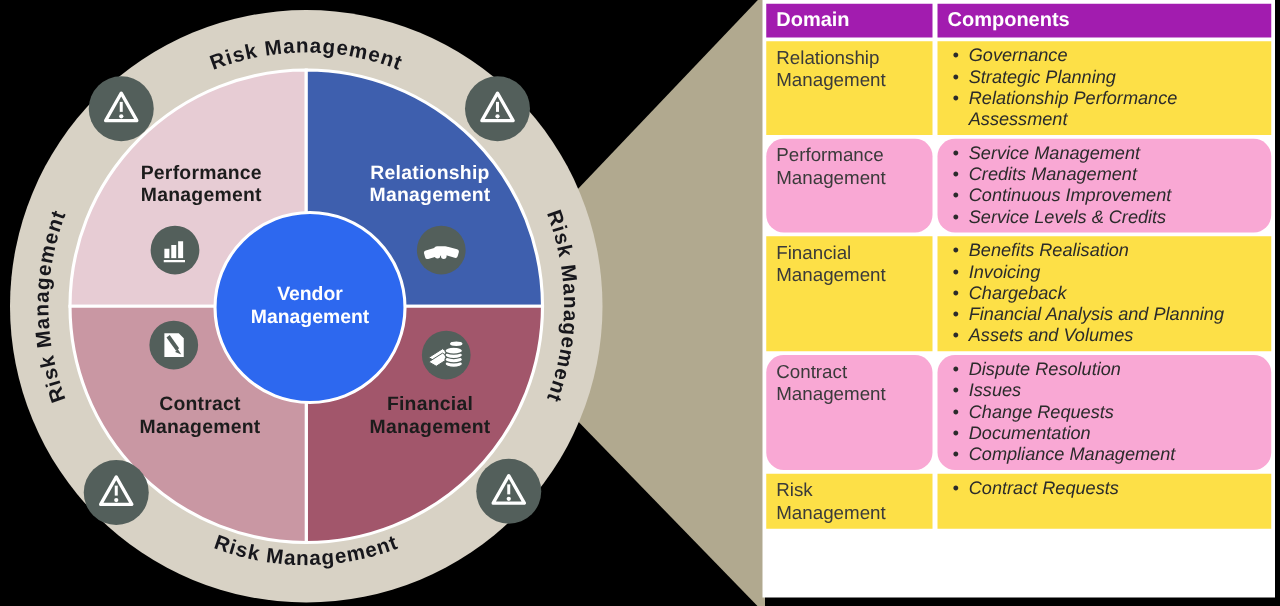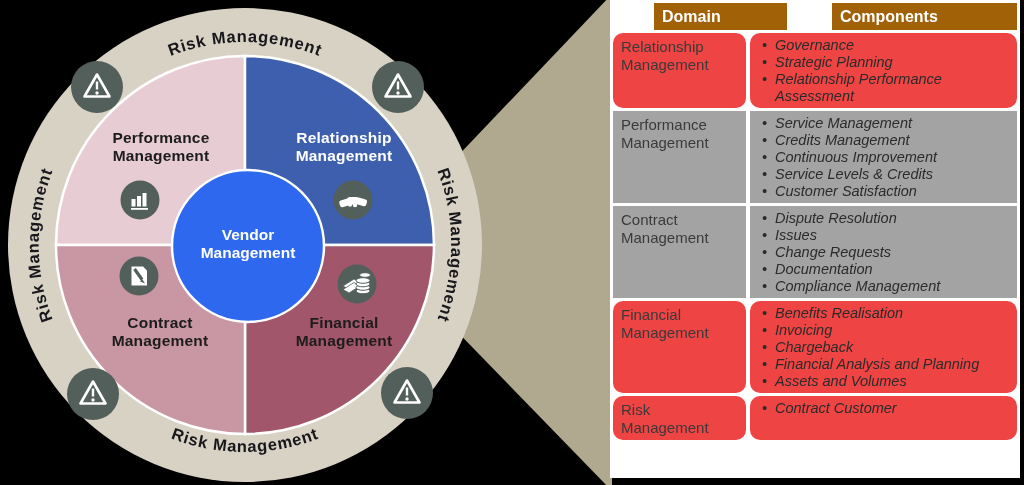"Domain" .trow.theader .tcell { background: #a16207 -> #a21caf; margin-left: 41px -> none }
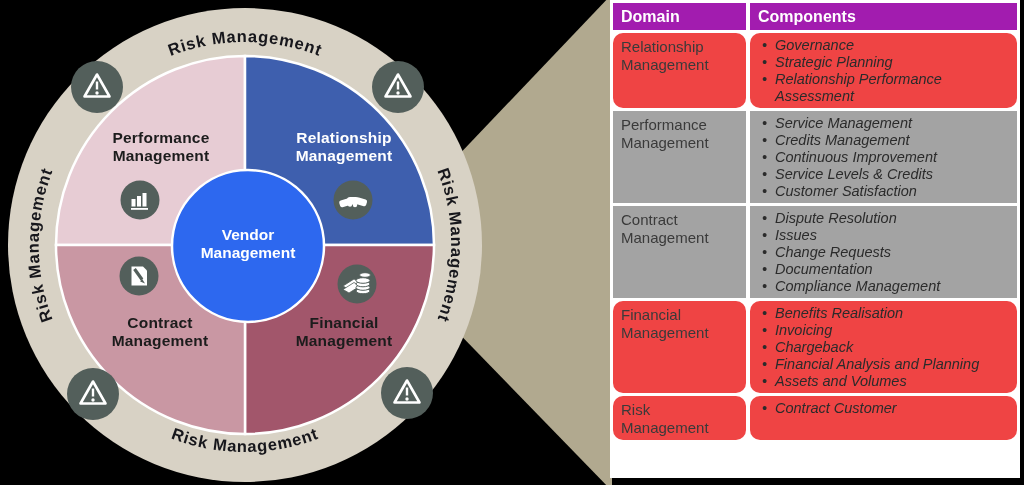"Relationship Management" .trow.row-odd .tcell { background: #ef4444 -> #fde047; border-radius: 10px -> none }
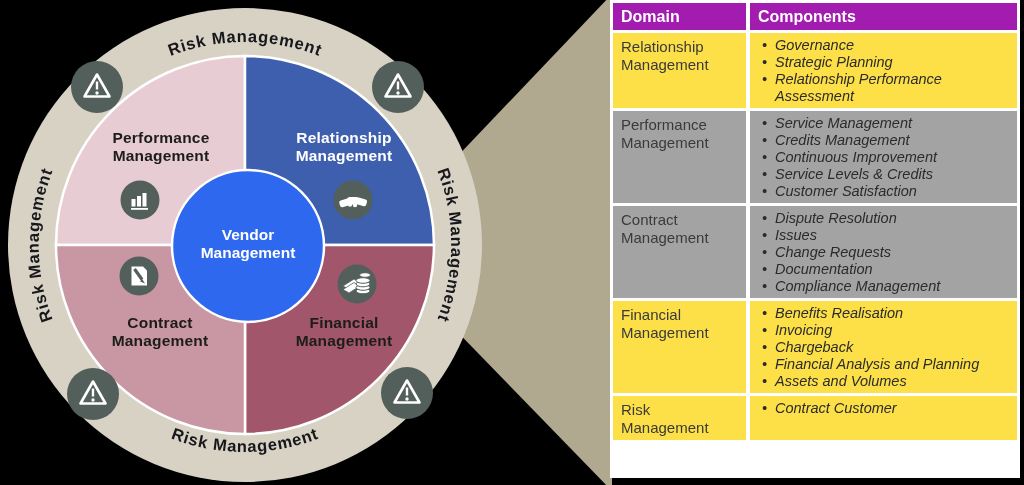"Performance Management" .trow.row-even .tcell { background: #a3a3a3 -> #f9a8d4; border-radius: none -> 14px }
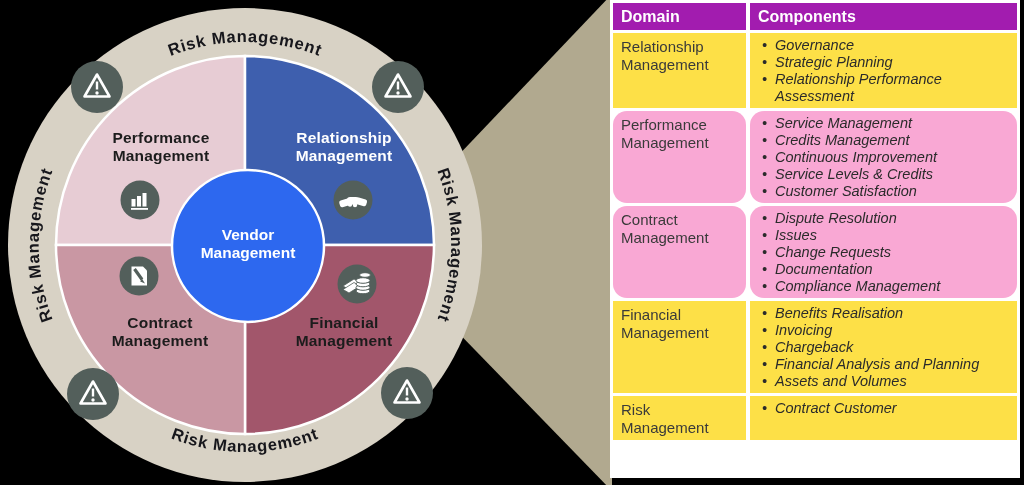"Customer Satisfaction" li { html: <li>Customer Satisfaction</li> -> none }
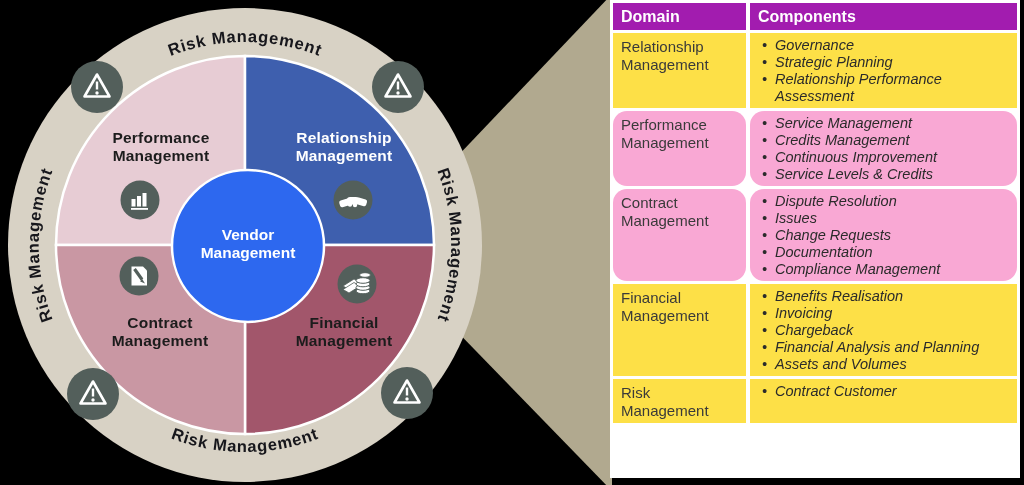"Contract Management" div.trow { order: before "Financial Management" -> after "Financial Management" }
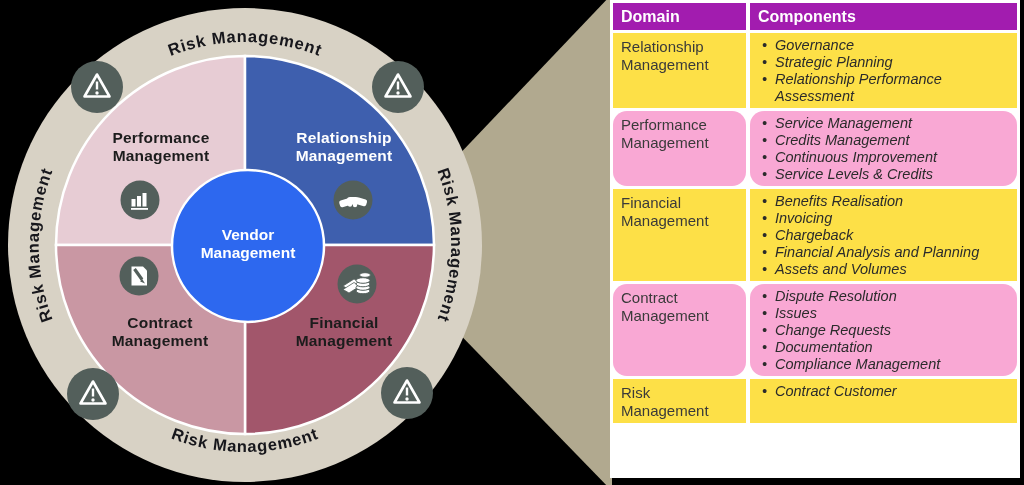"Contract Customer" li { text: Customer -> Requests }
